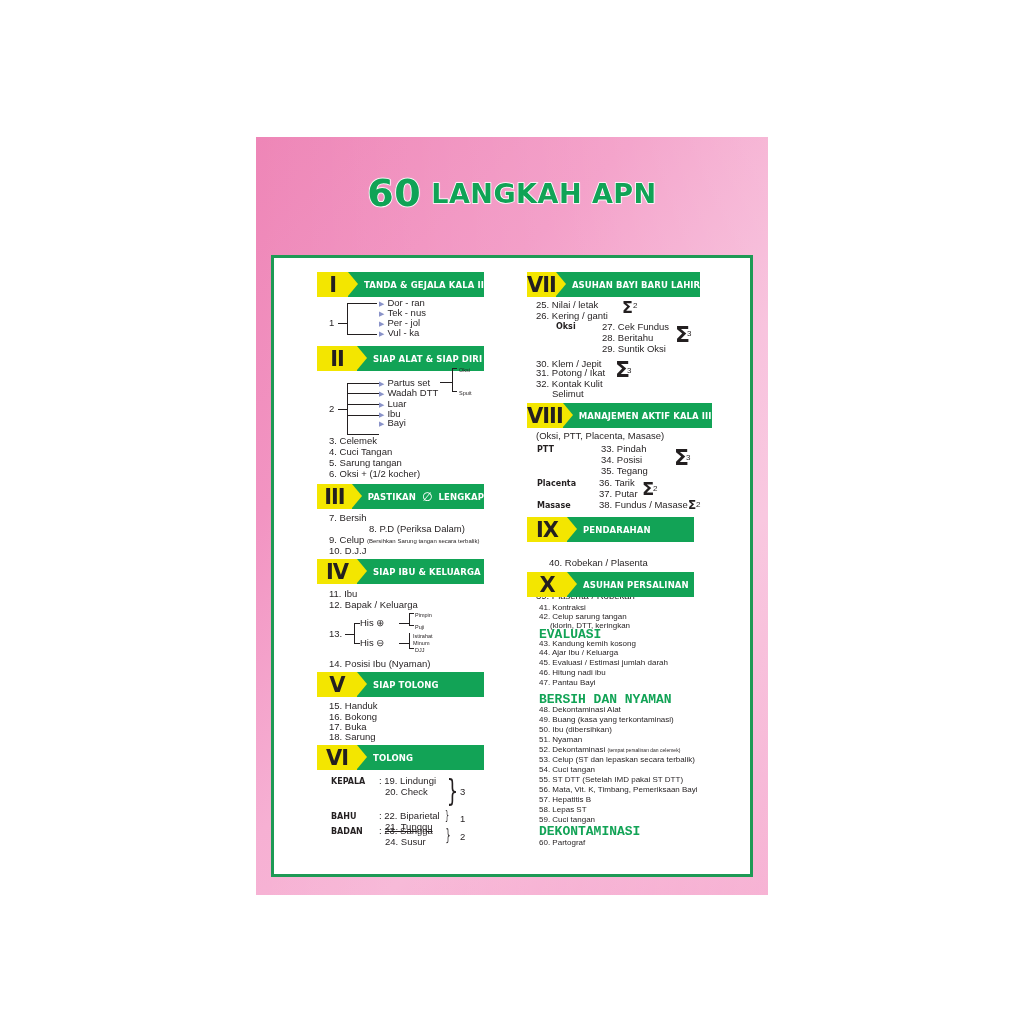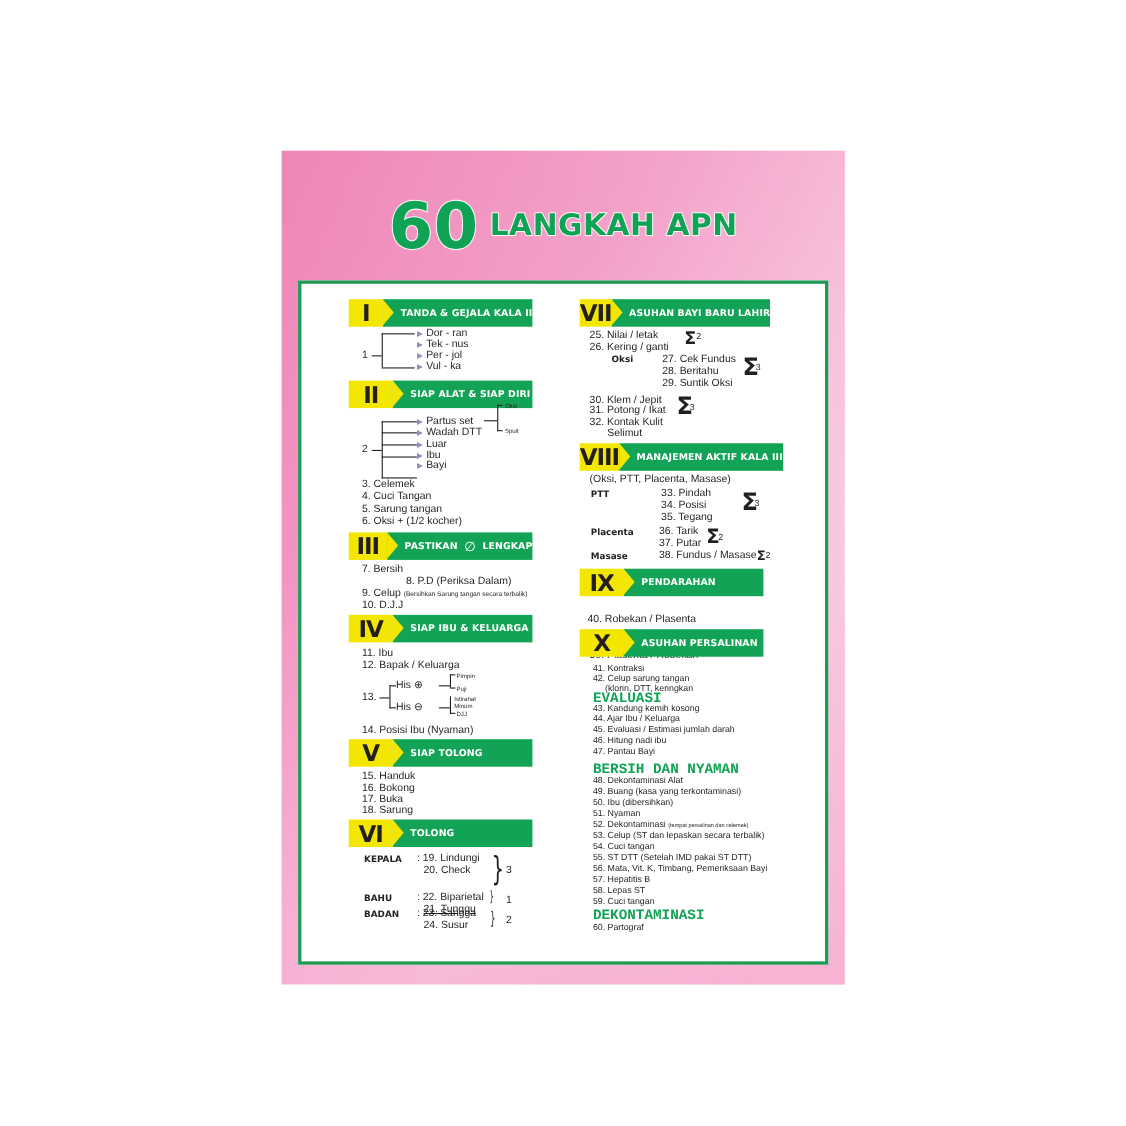"60" .title .num { font-size: 58px -> 38px }
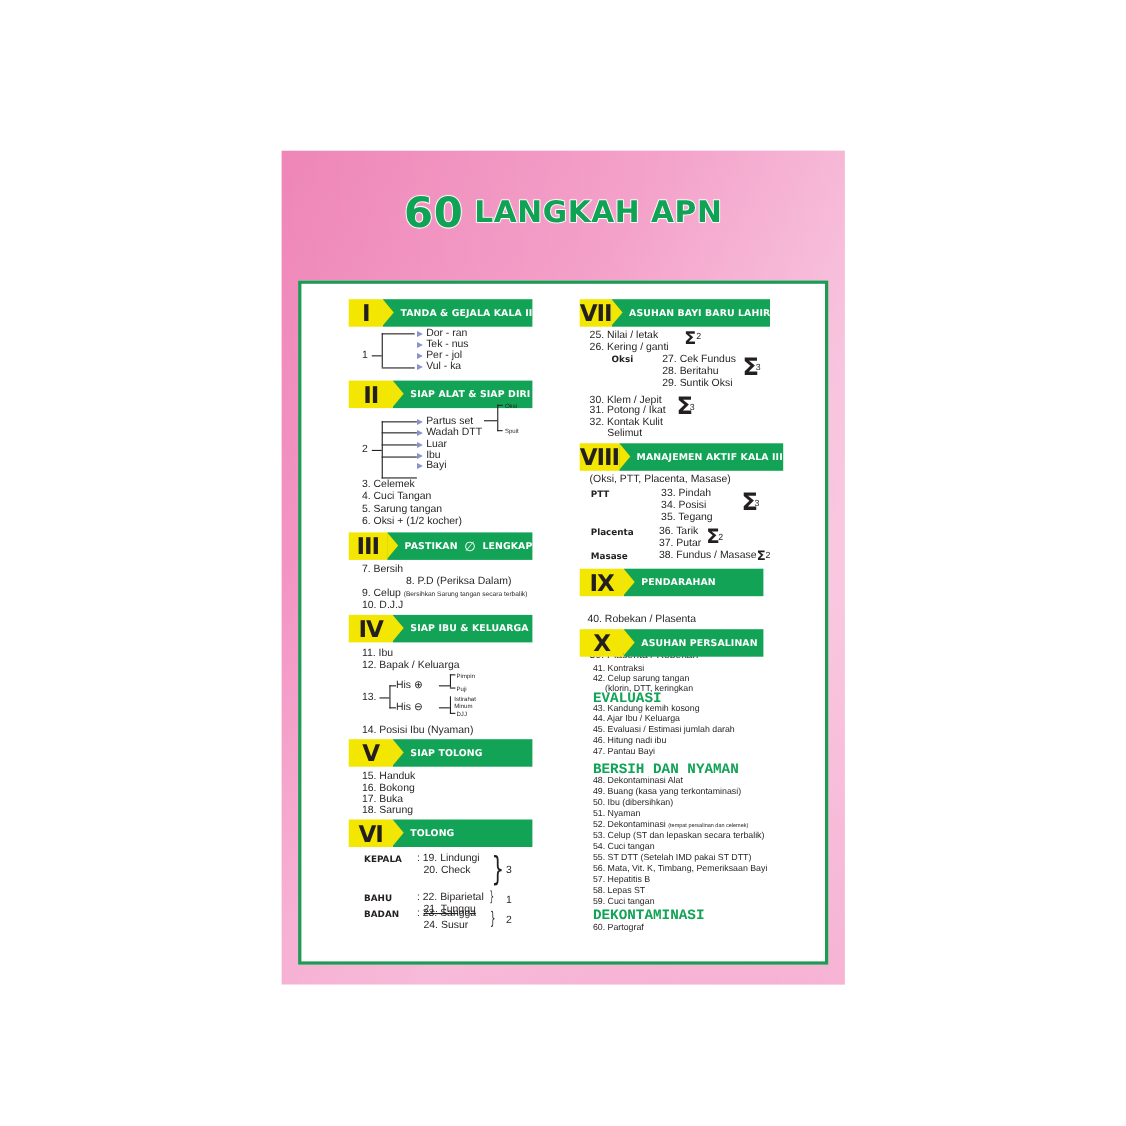"40. Robekan / Plasenta" div.t { left: 7px -> 22px }
